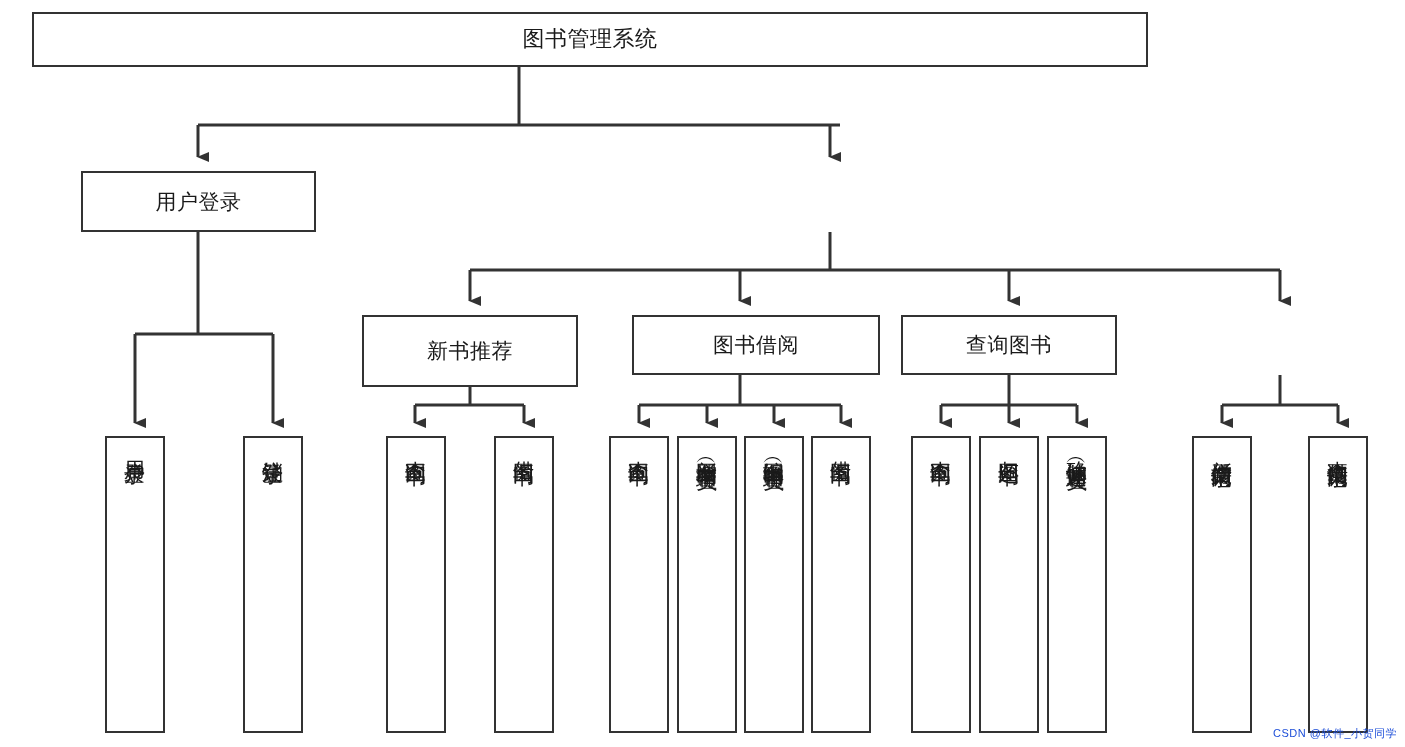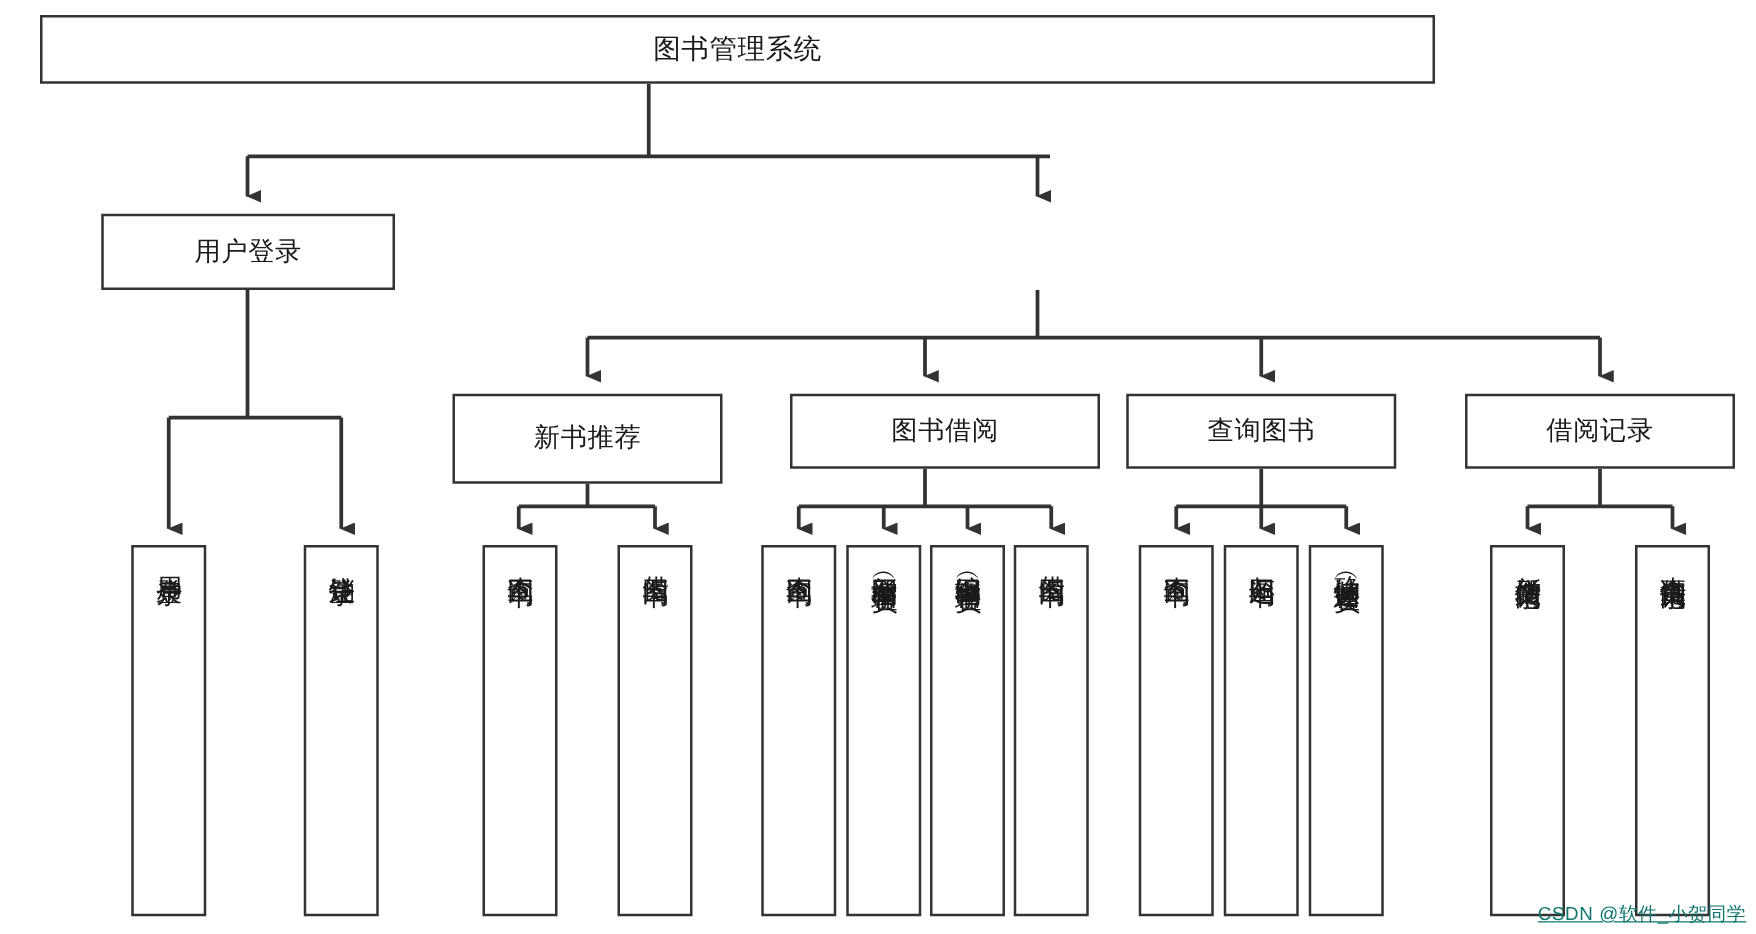"借阅记录" div.node { html: <div> <span>借阅记录</span> </div> -> none }
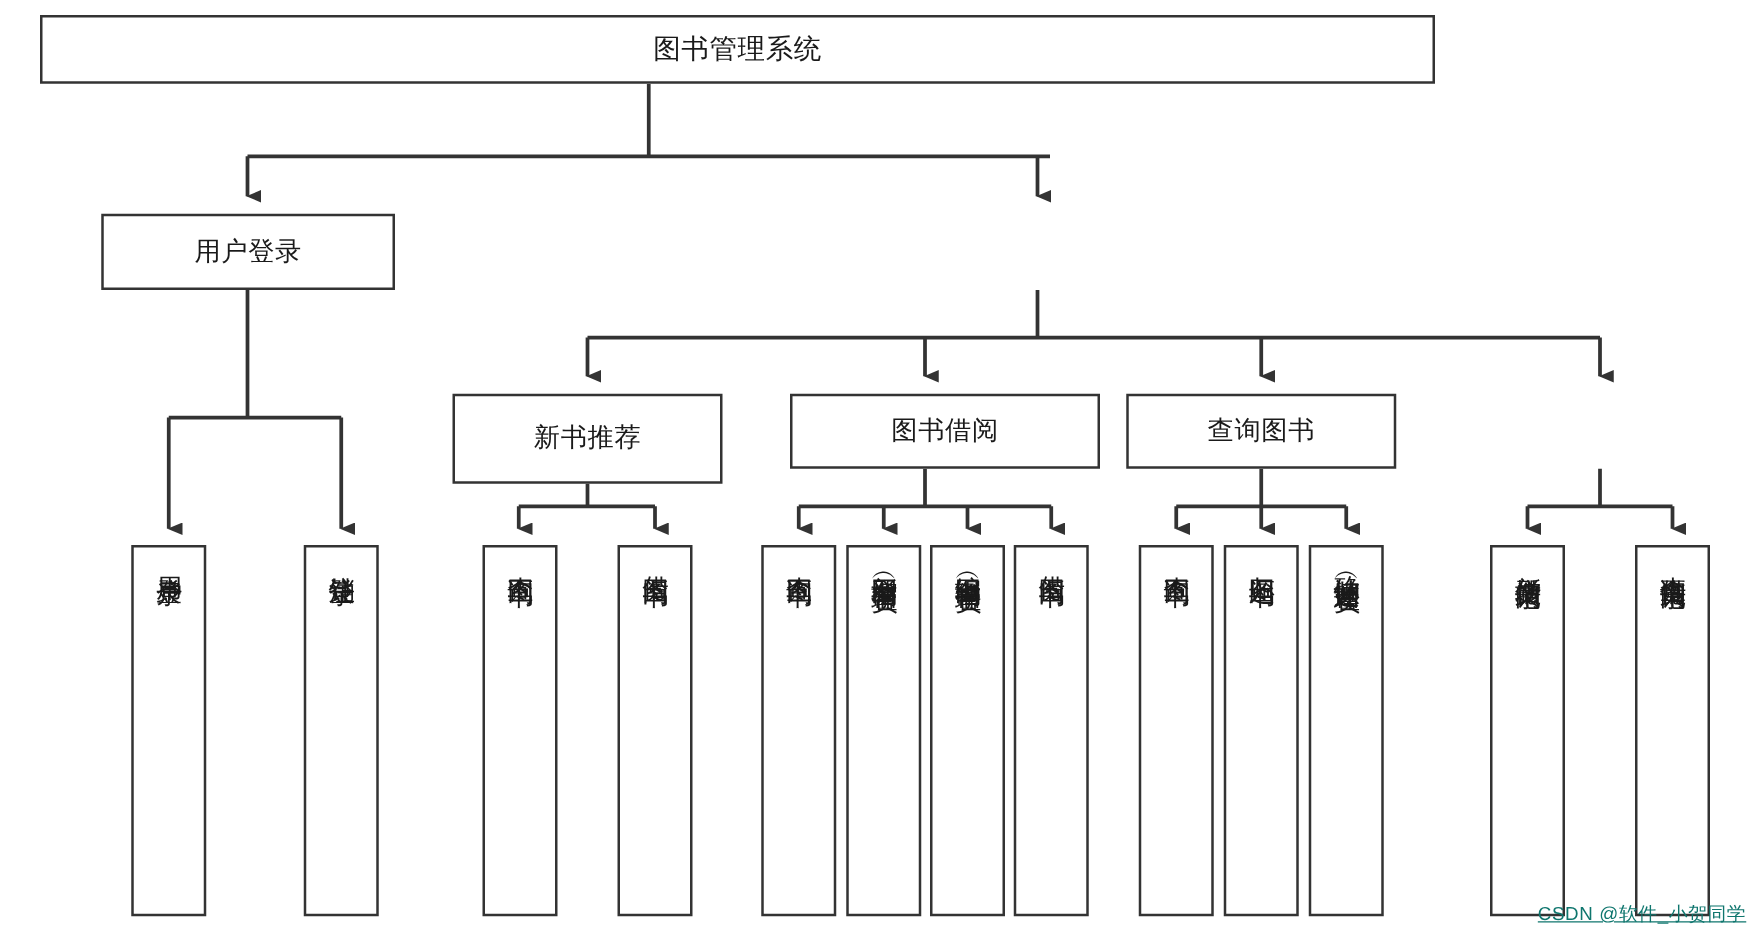"CSDN @软件_小贺同学" #watermark { color: #0f766e -> #1d4ed8; font-size: 15px -> 11px; text-decoration: underline -> none }
